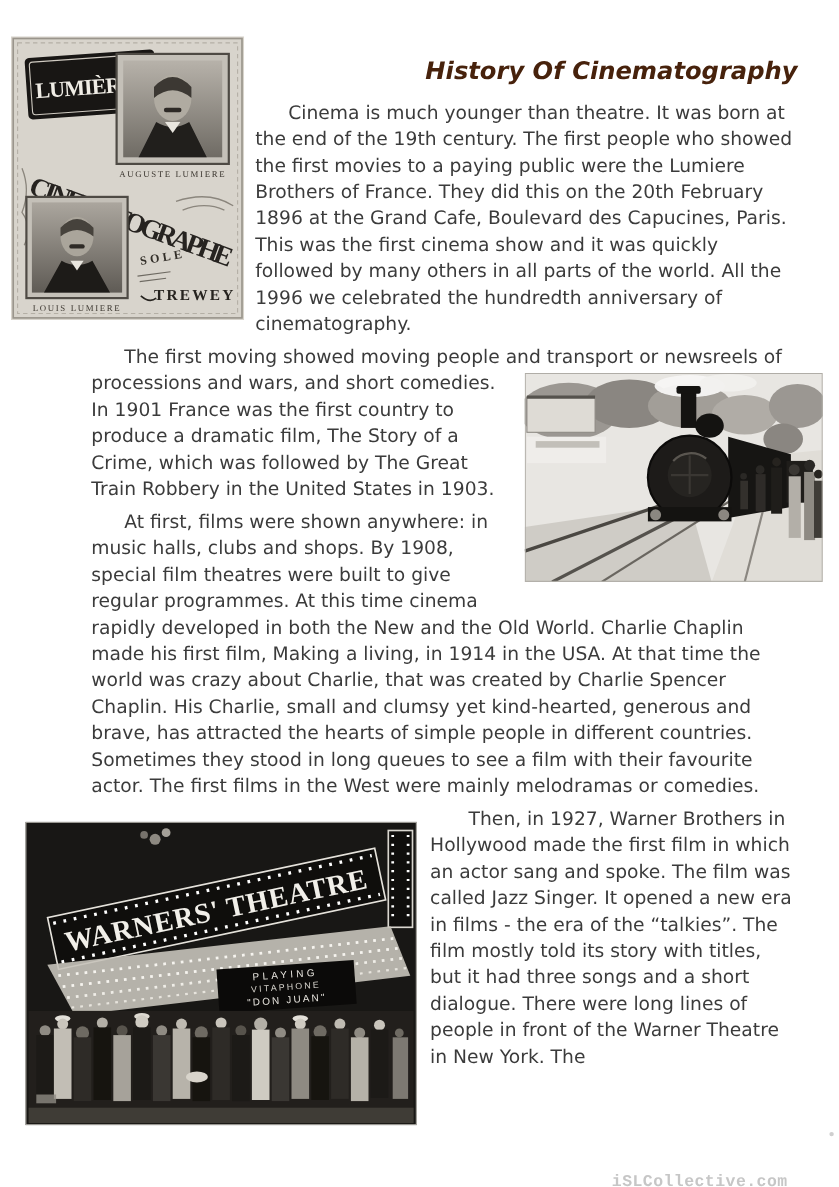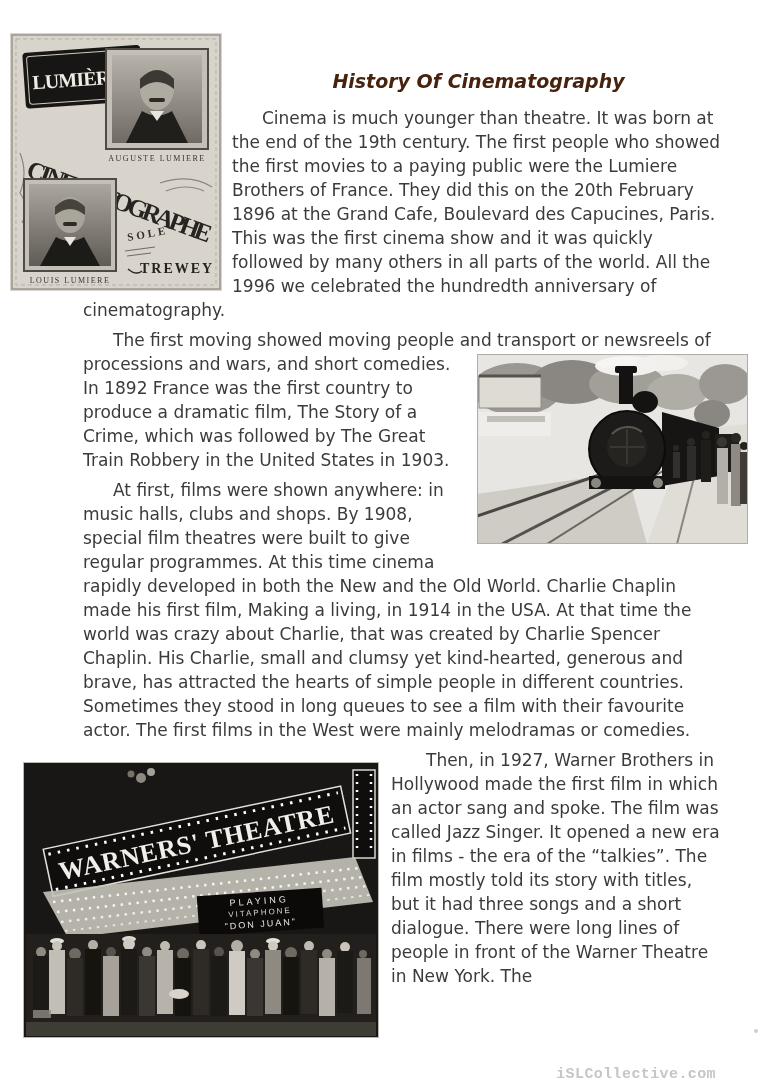"History Of Cinematography" .page-title { font-size: 19px -> 22px; margin: 35px 0 12px 0 -> 20px 0 12px 0; text-align: center -> right }
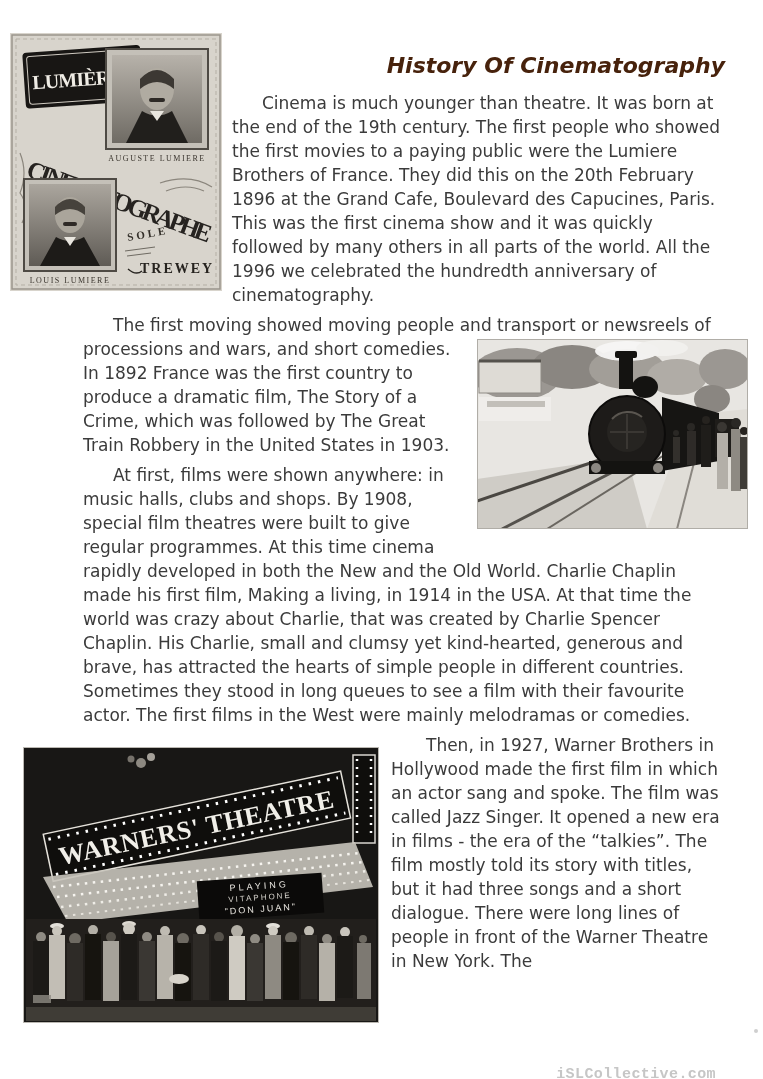"processions and wars, and short" span { text: 1892 -> 1901 }
